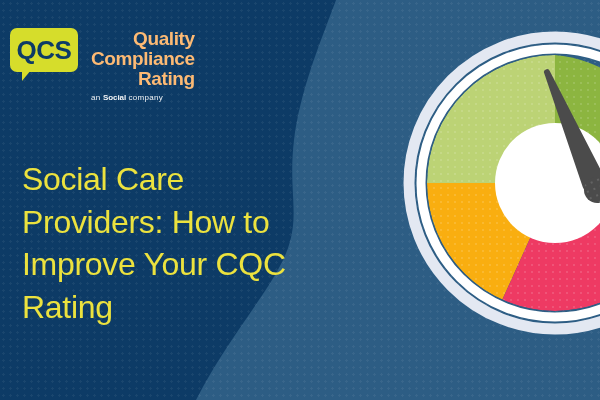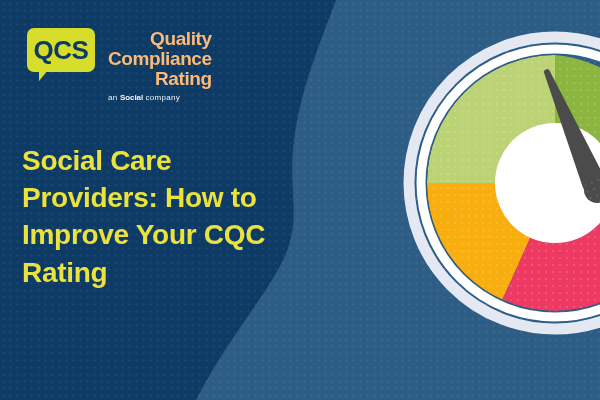"QCS" .logo { left: 27px -> 10px }
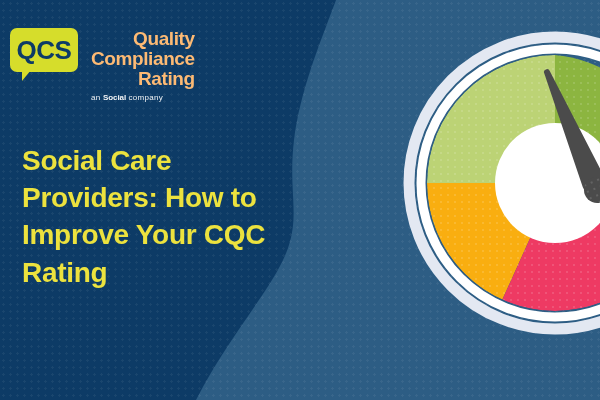"Social Care Providers: How to" .headline { font-size: 28px -> 32px; font-weight: bold -> normal; top: 142px -> 158px }
